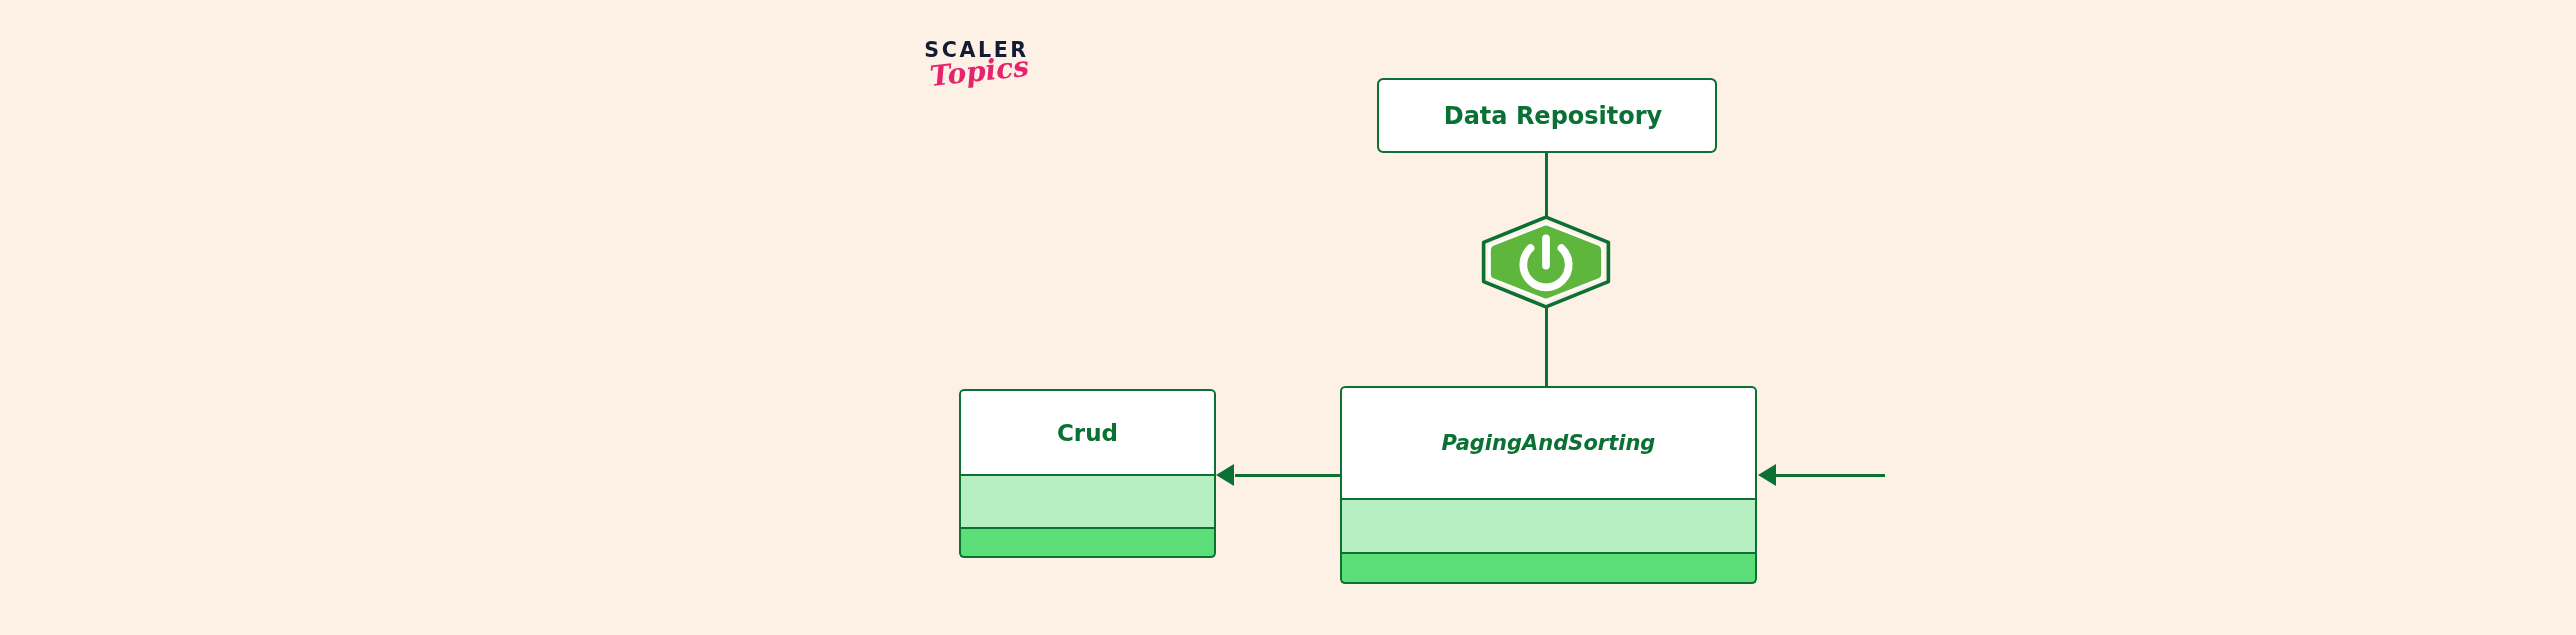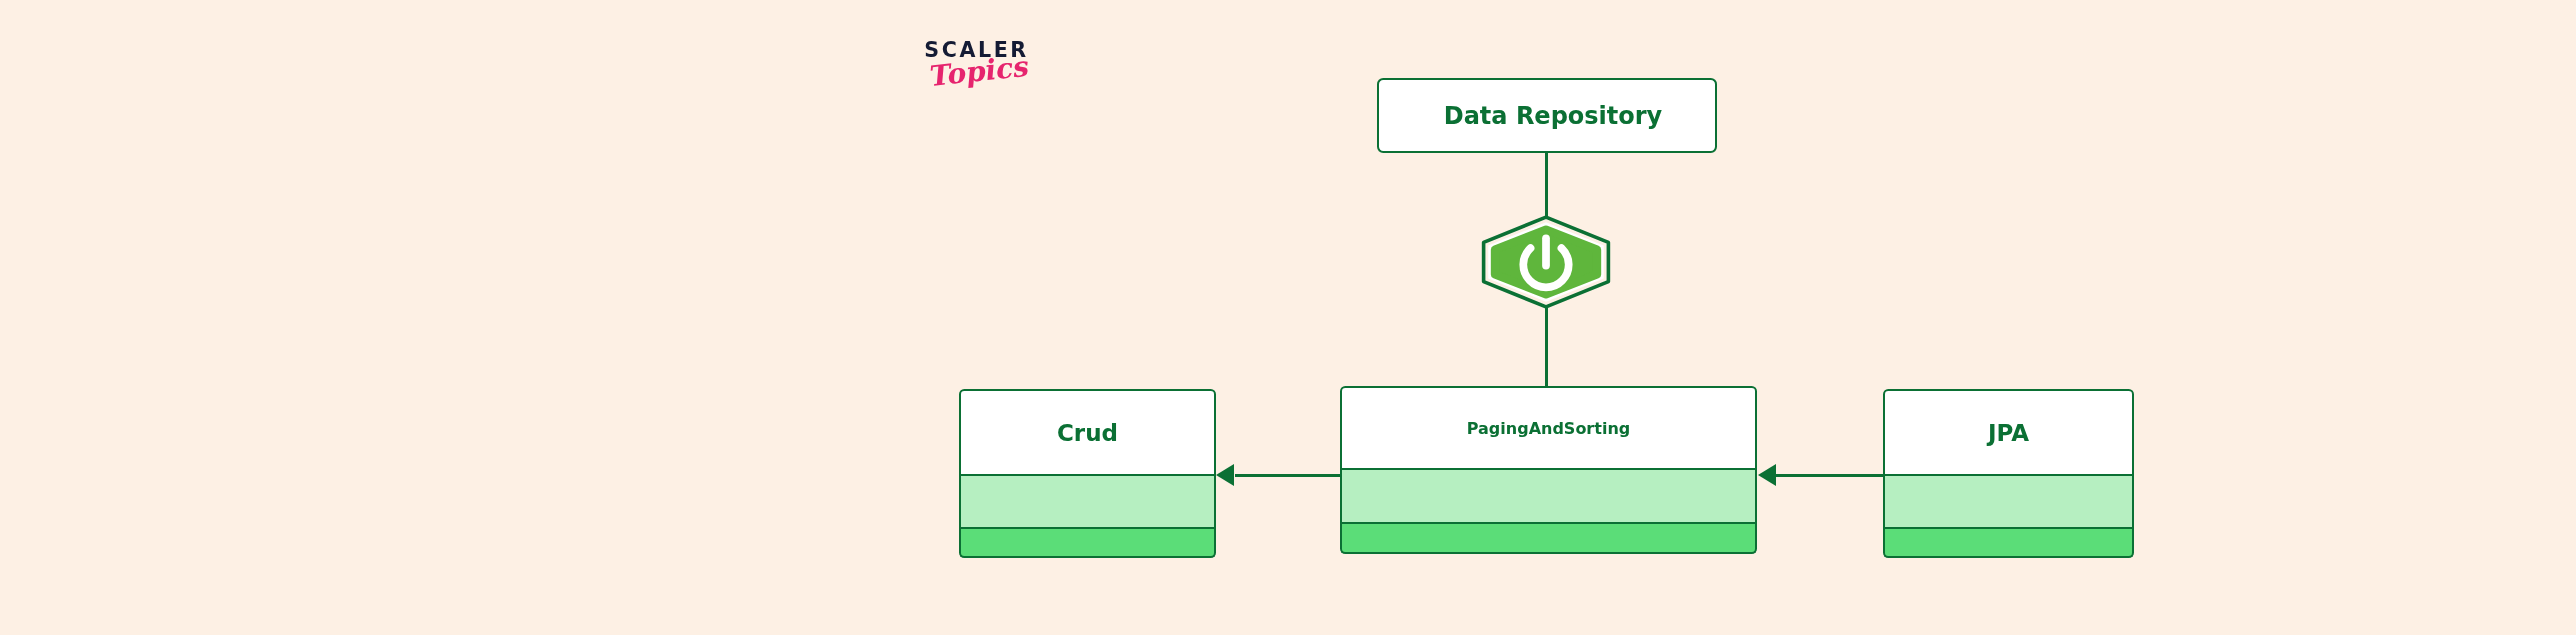"PagingAndSorting" div.title { font-size: 16px -> 21px; font-style: none -> italic; height: 84px -> 114px }
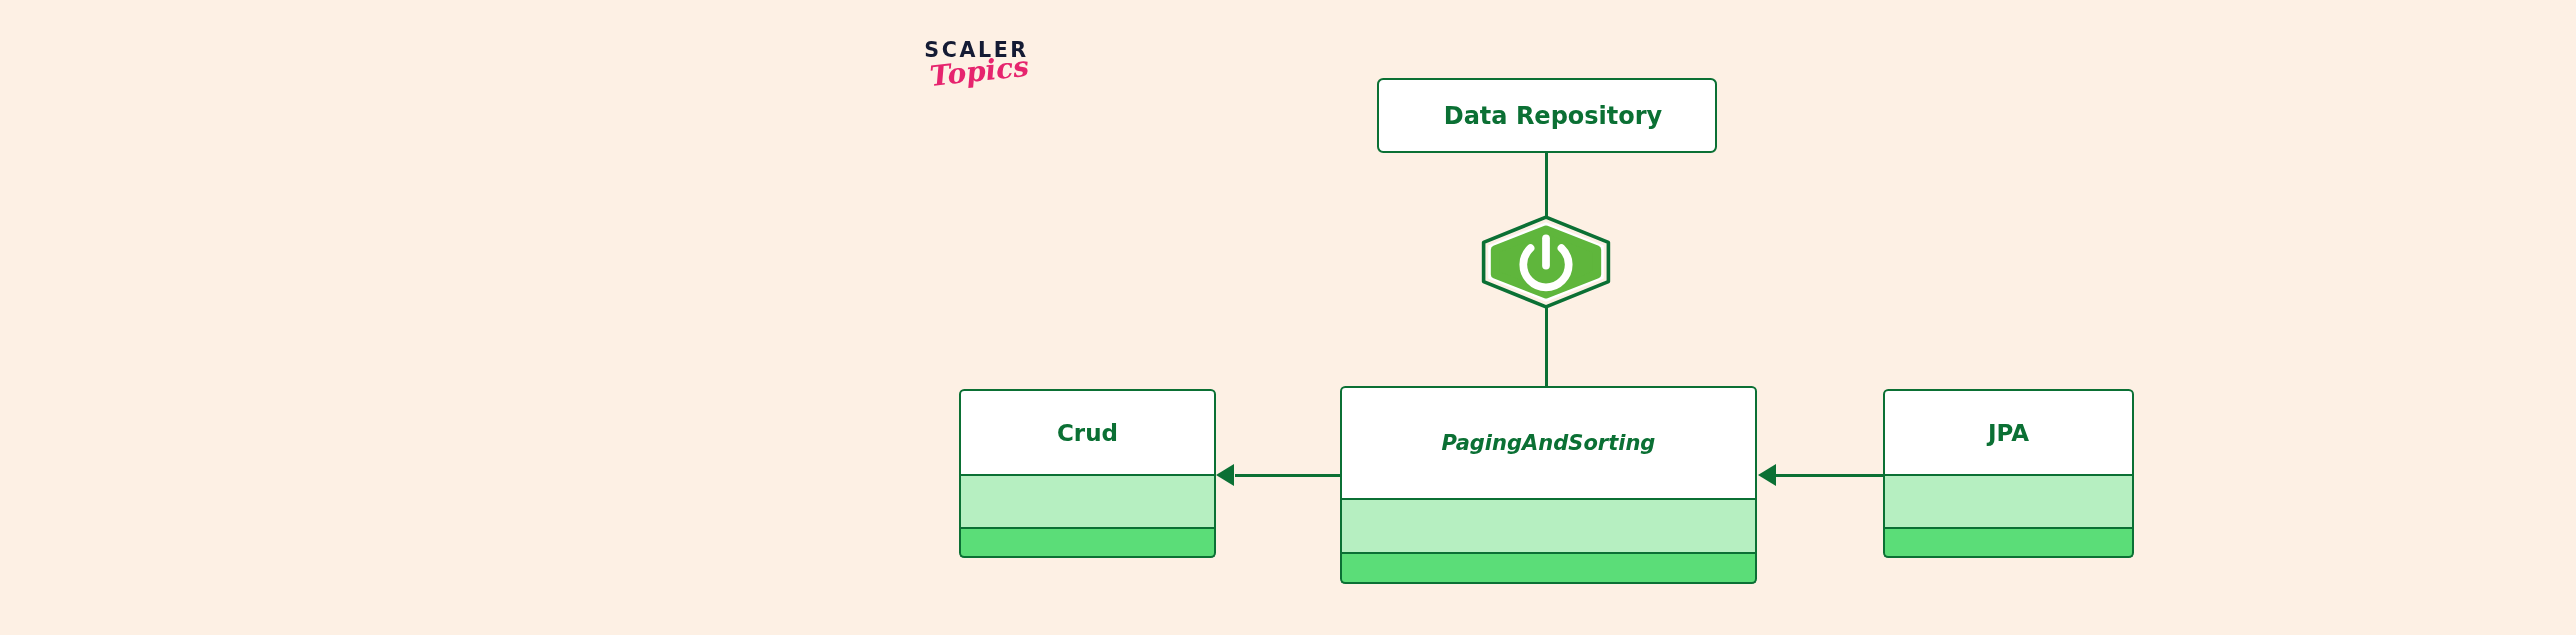"JPA" div.node { html: <div> <div>JPA</div> <div></div> <div></div> </div> -> none }
